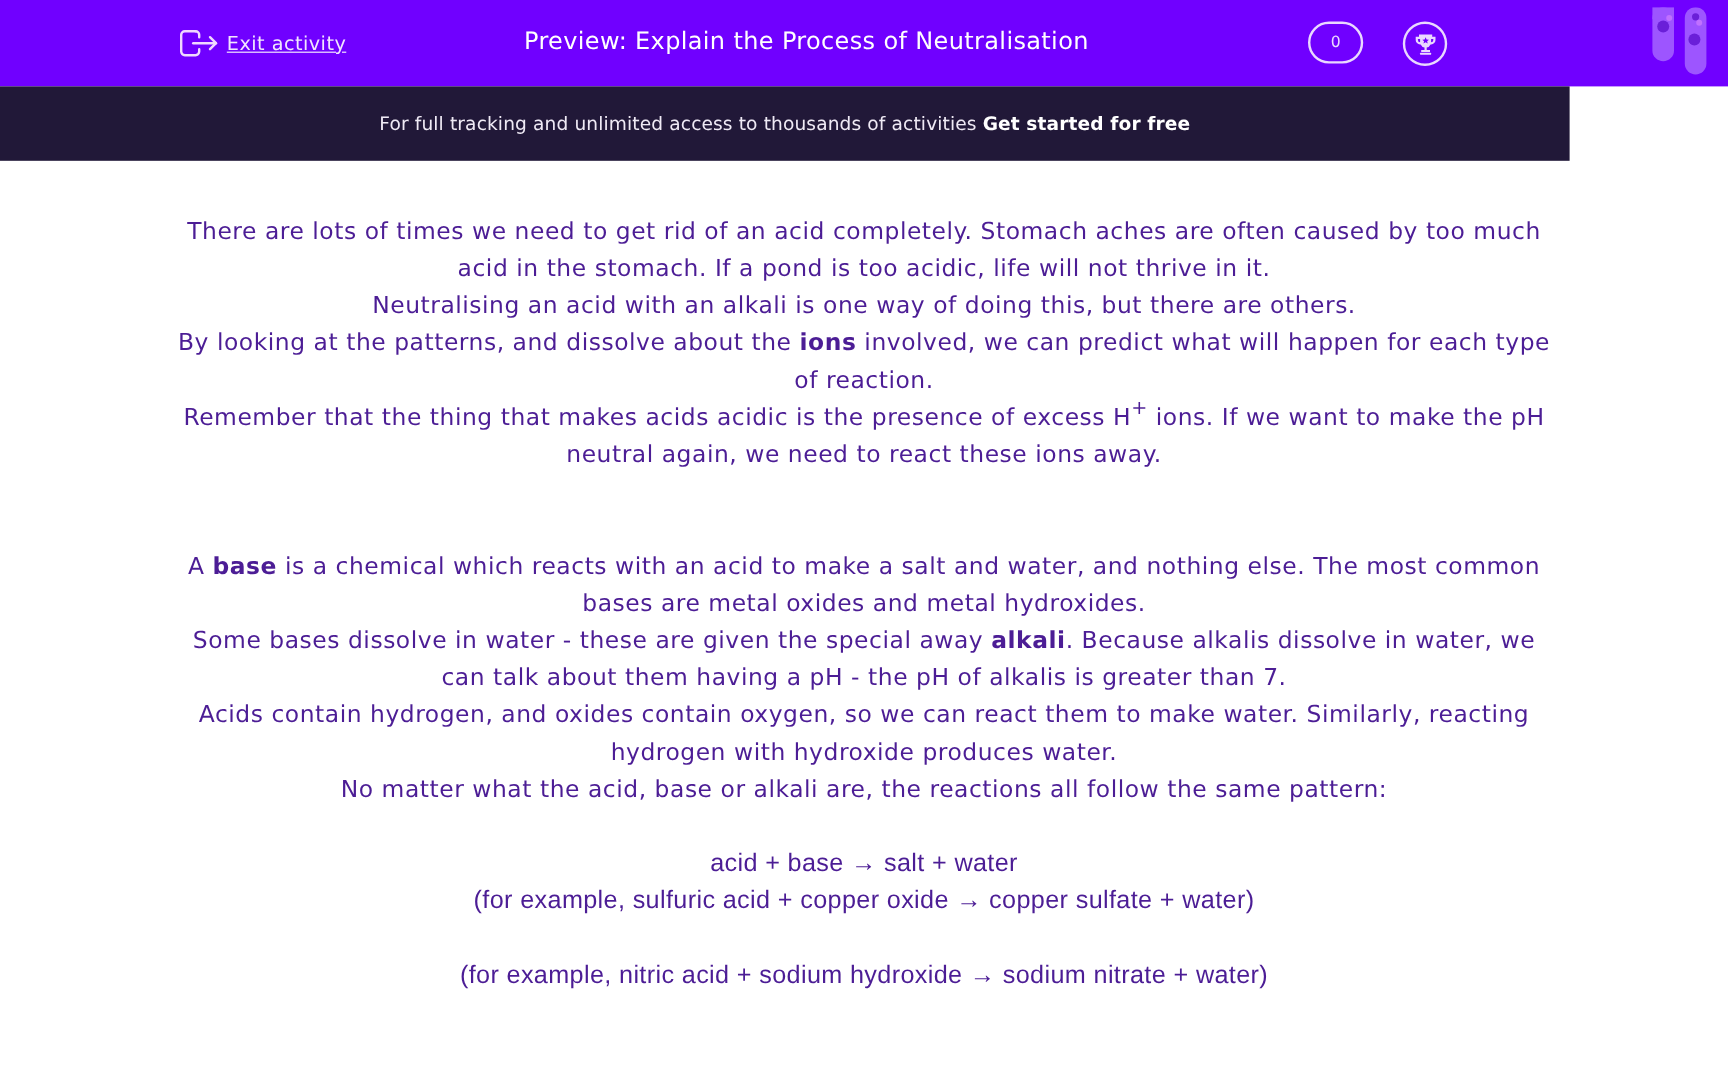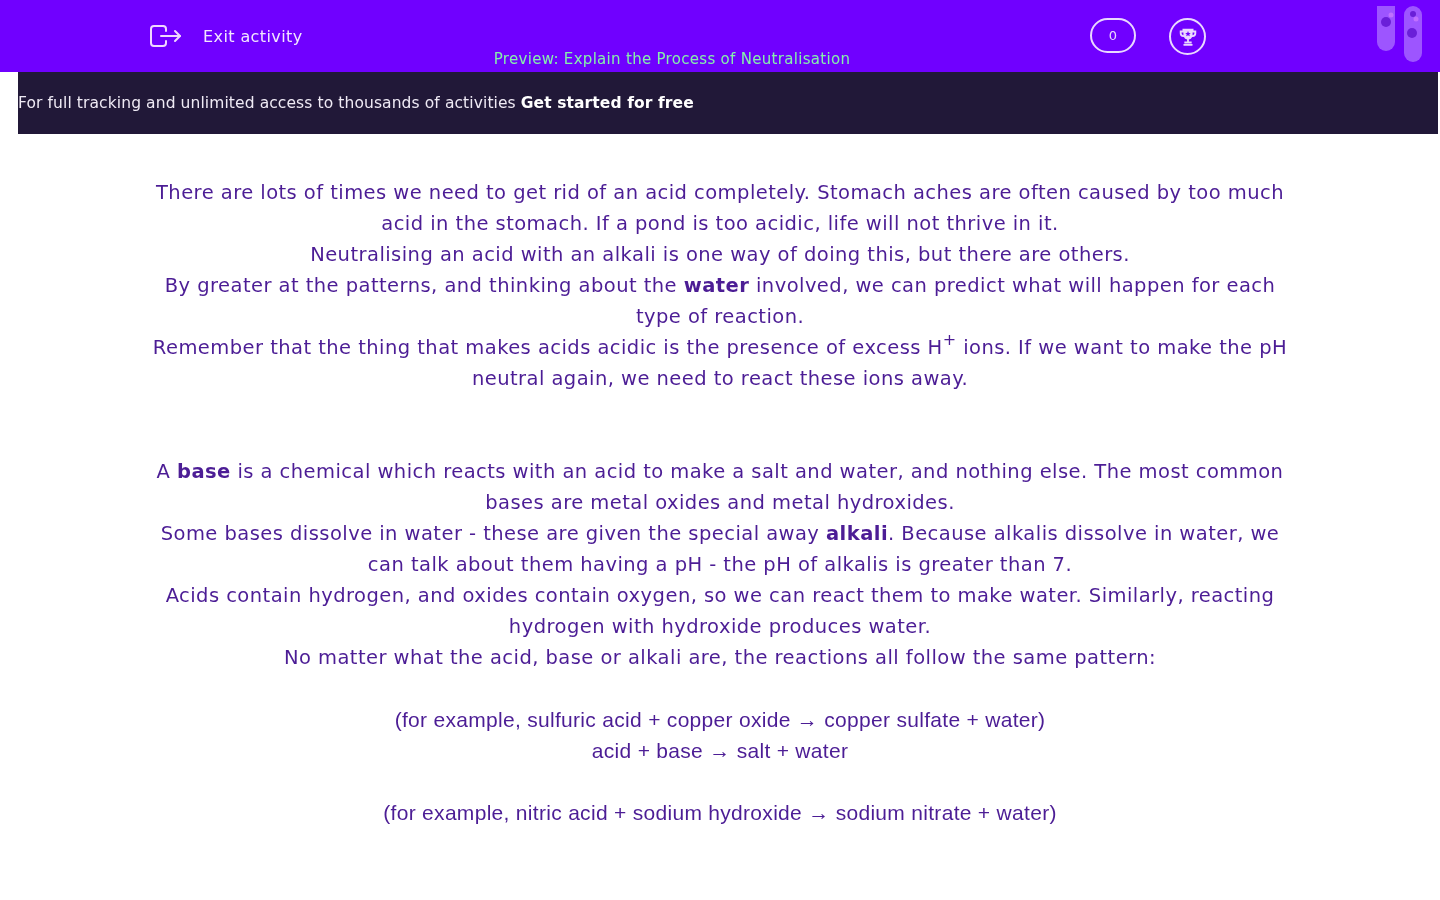"Exit activity" .exit-btn { gap: 20px -> 6px; text-decoration: none -> underline }
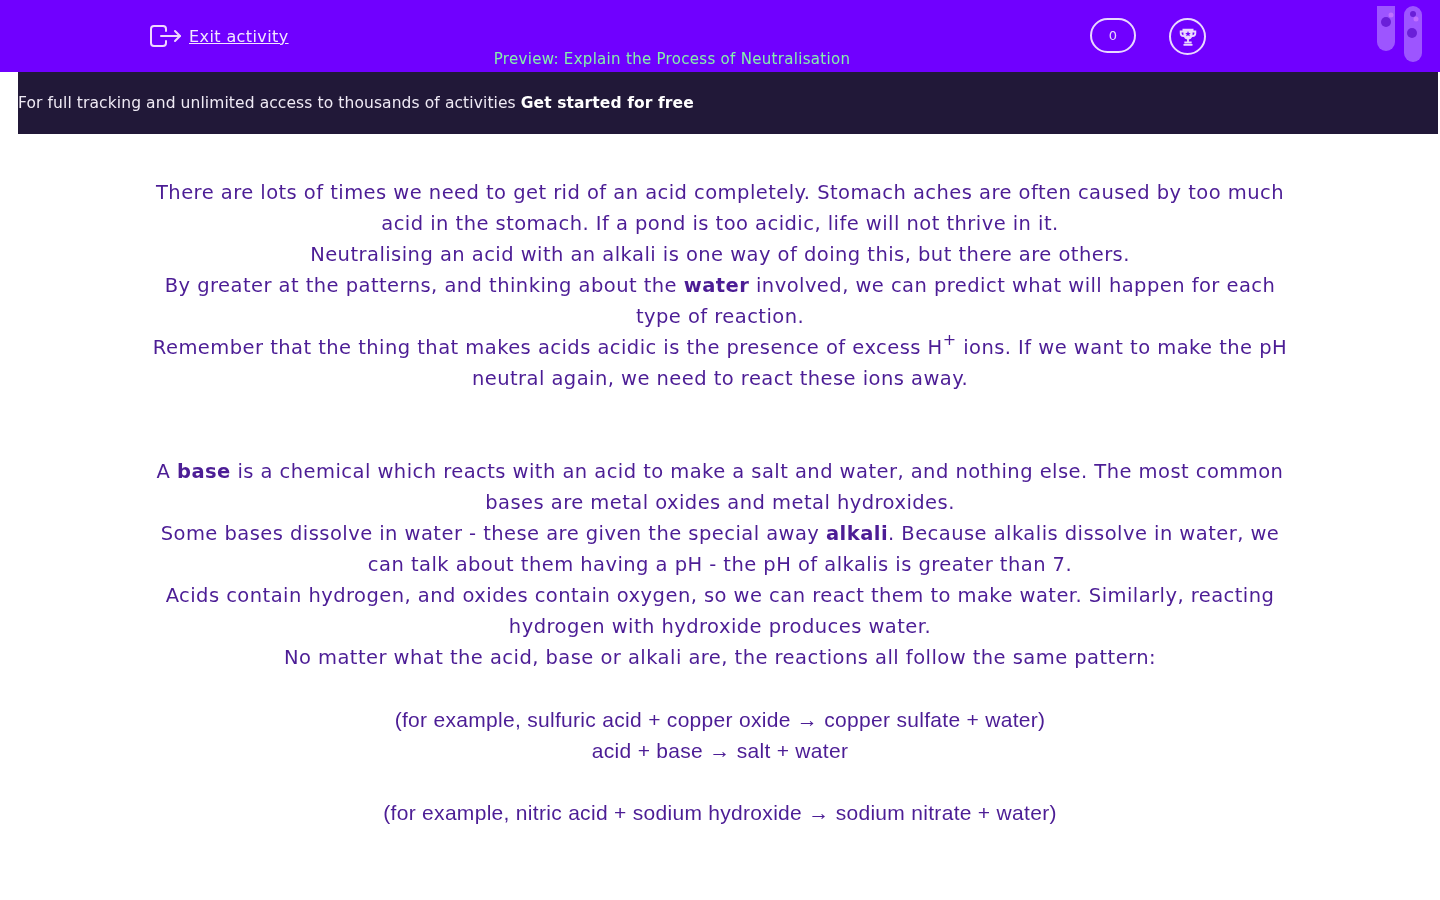"Preview: Explain the Process of" .page-title { color: #86efac -> #ffffff; font-size: 15px -> 20px; margin-top: 28px -> none }
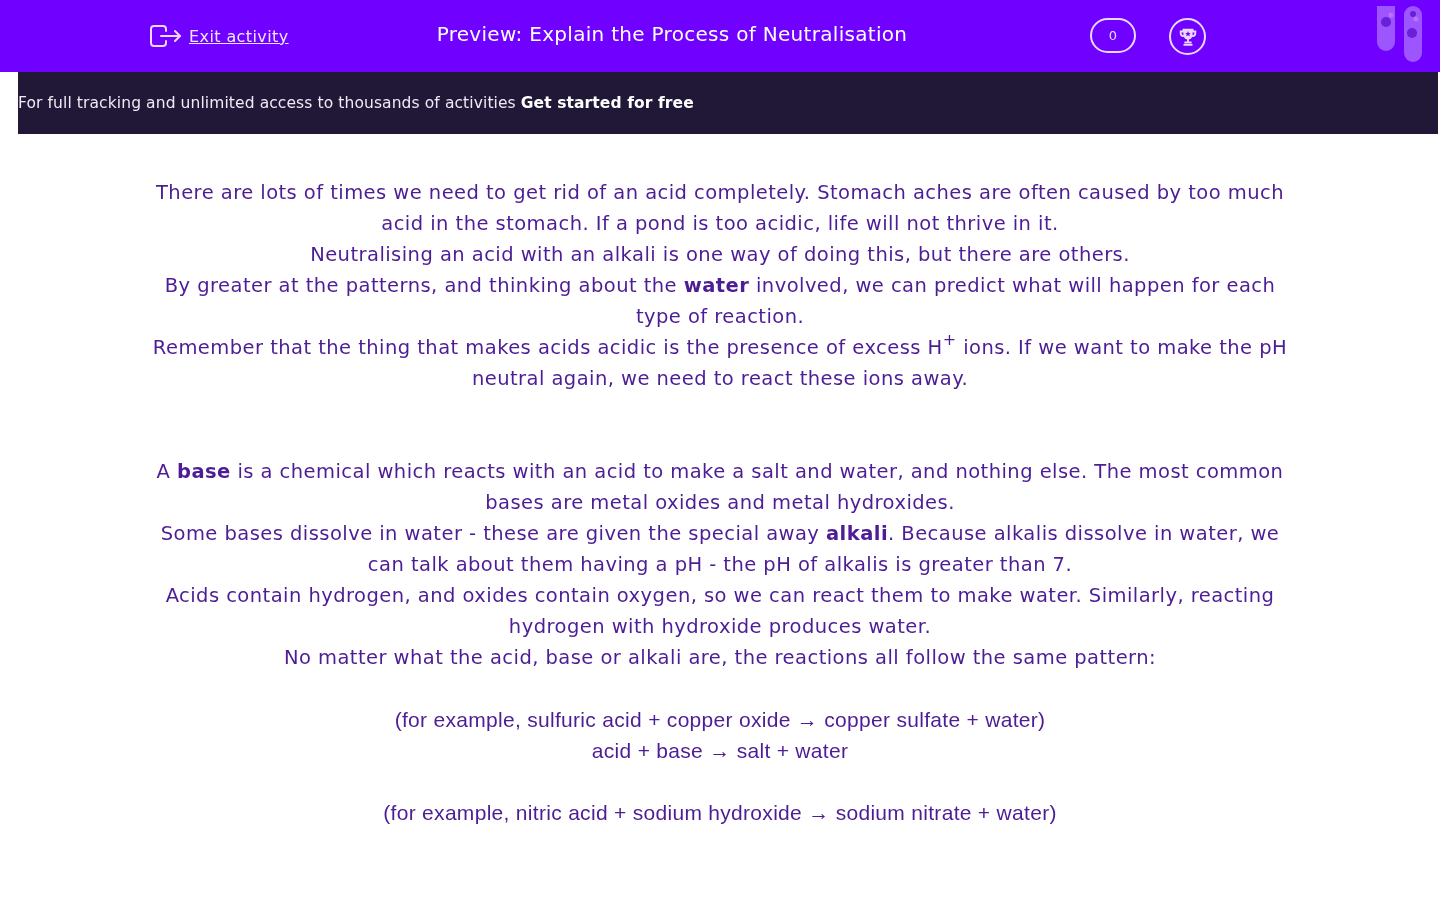"For full tracking and unlimited" .banner { justify-content: flex-start -> center; left: 18px -> 0; width: 1420px -> 1308px }
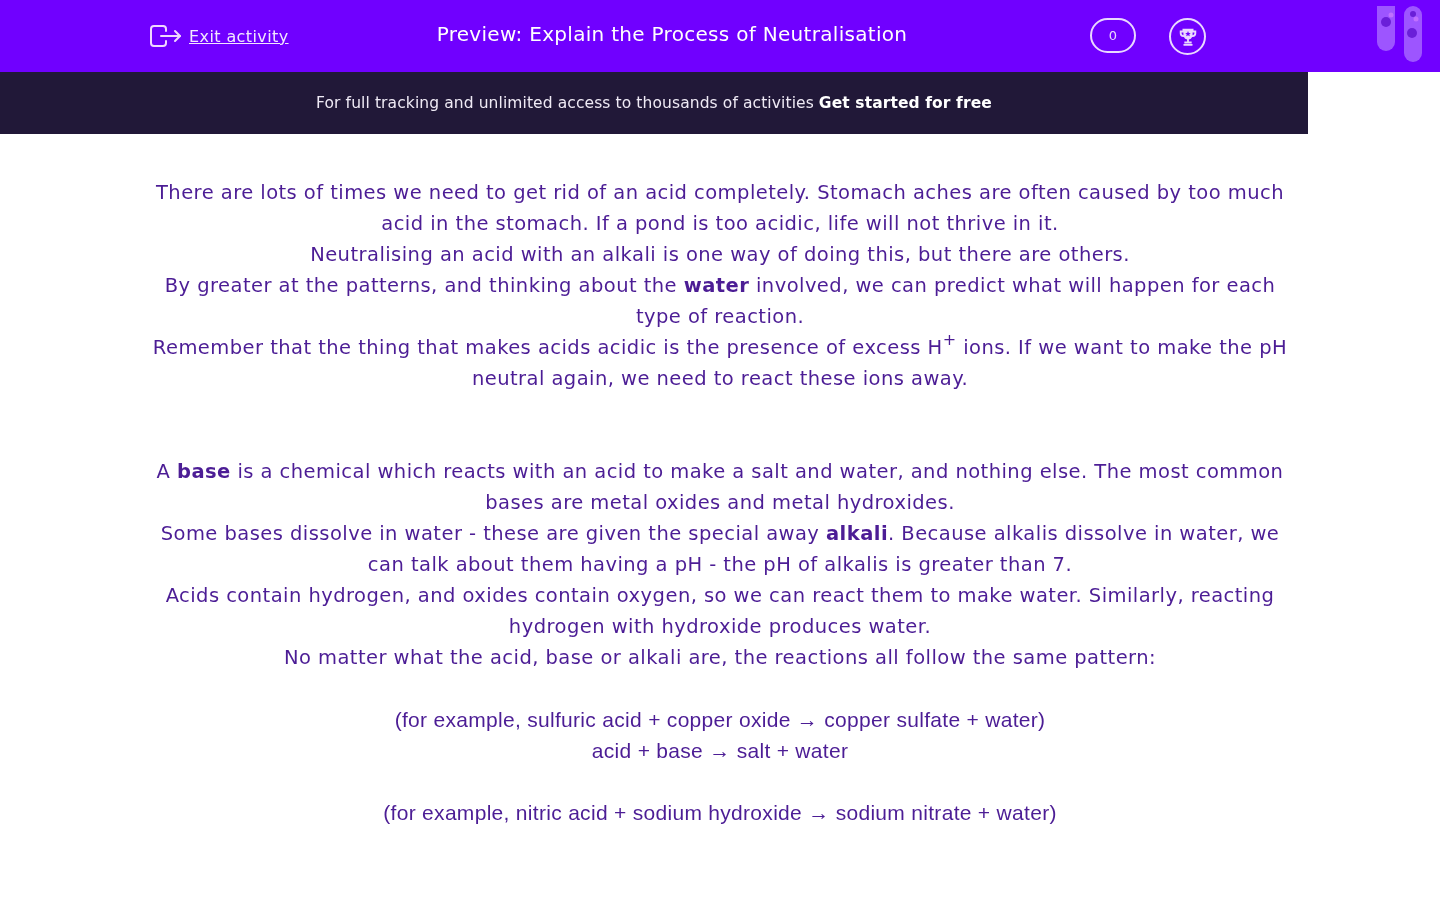"By greater at the patterns," span { text: greater at the patterns, and thinking -> looking at the patterns, and dissolve }
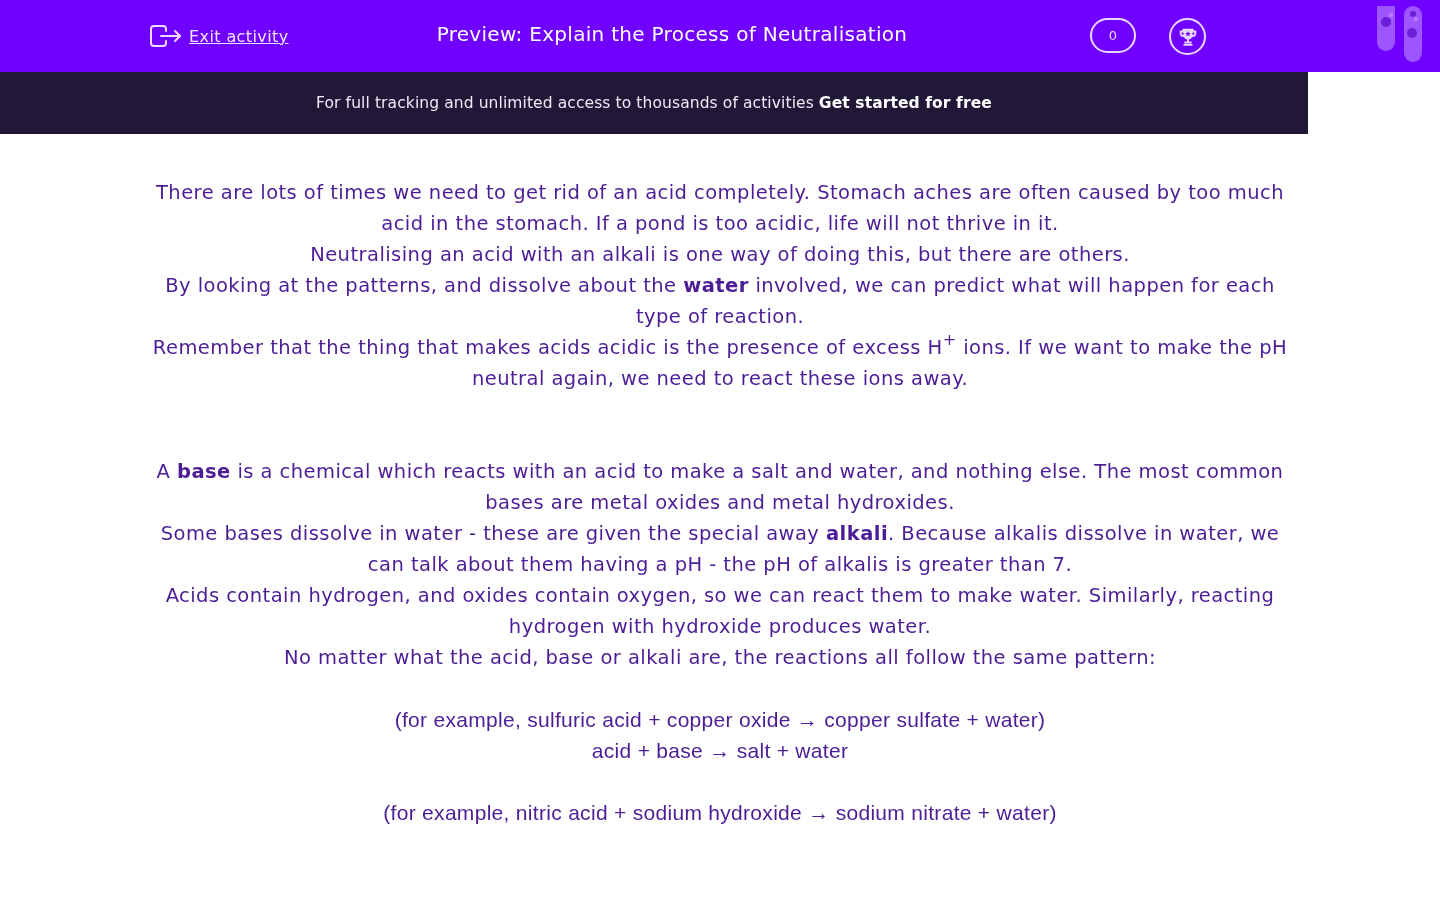"water" b { text: water -> ions }
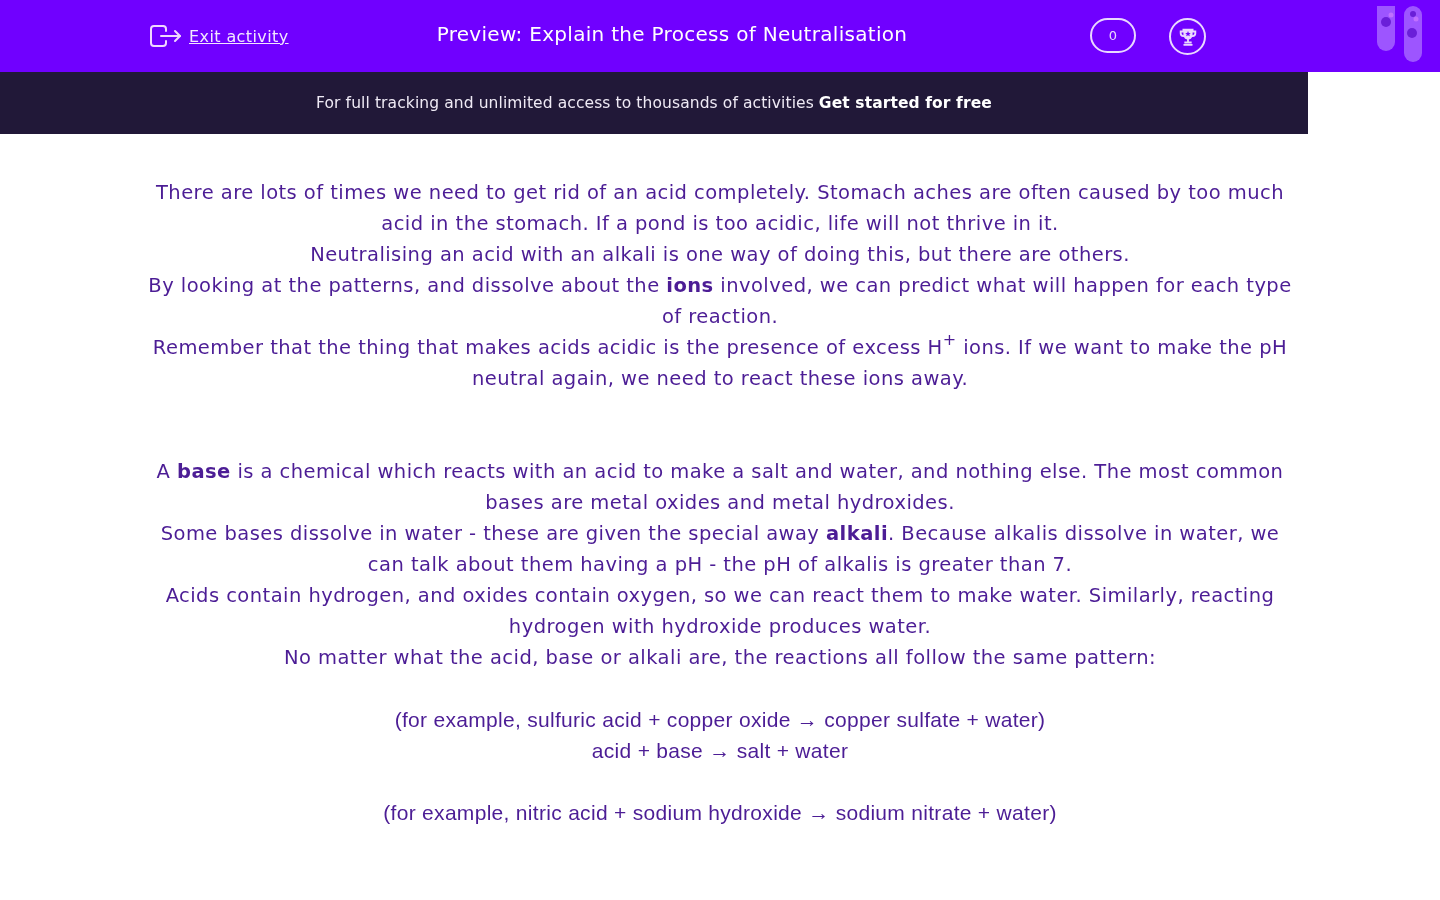"(for example, sulfuric acid +" p.eq { order: before "acid + base → salt" -> after "acid + base → salt" }
